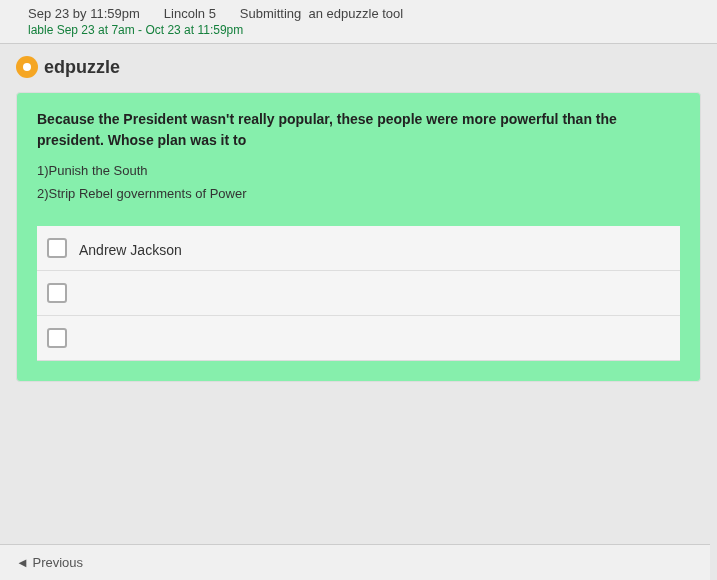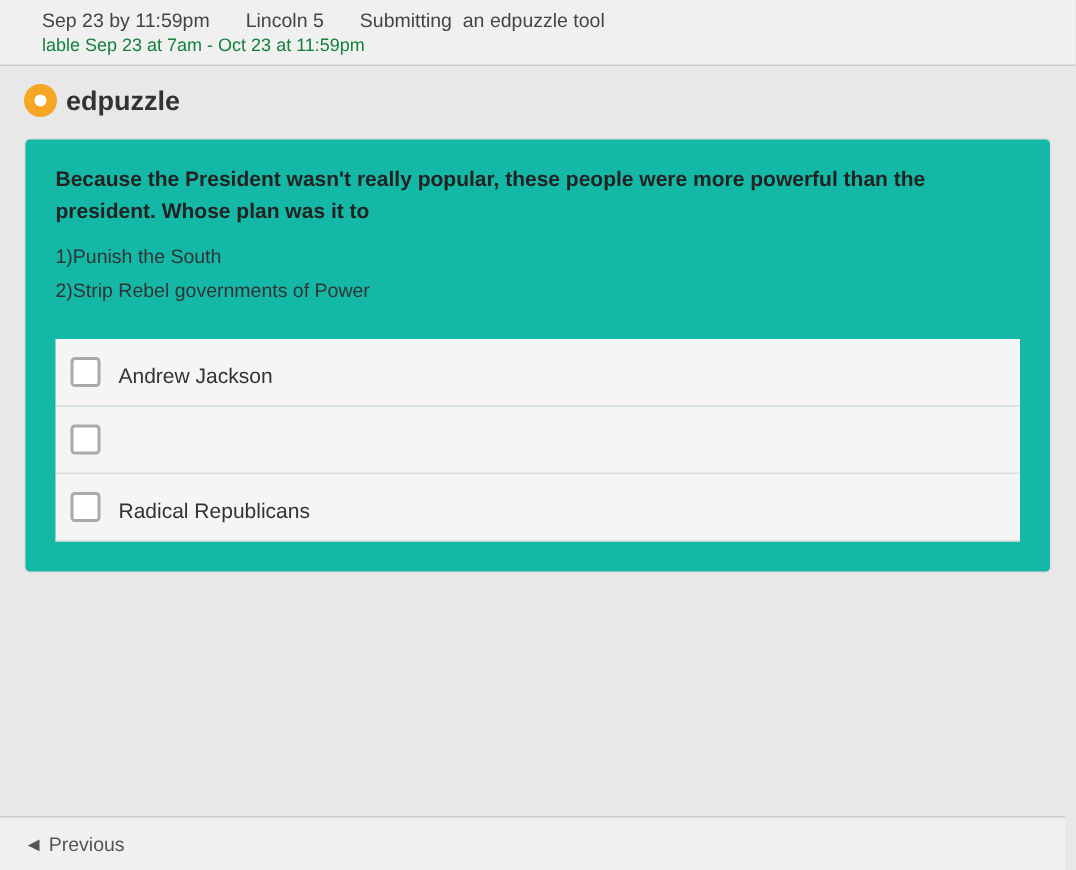"Because the President wasn't really" .question-box { background-color: #14b8a6 -> #86efac }
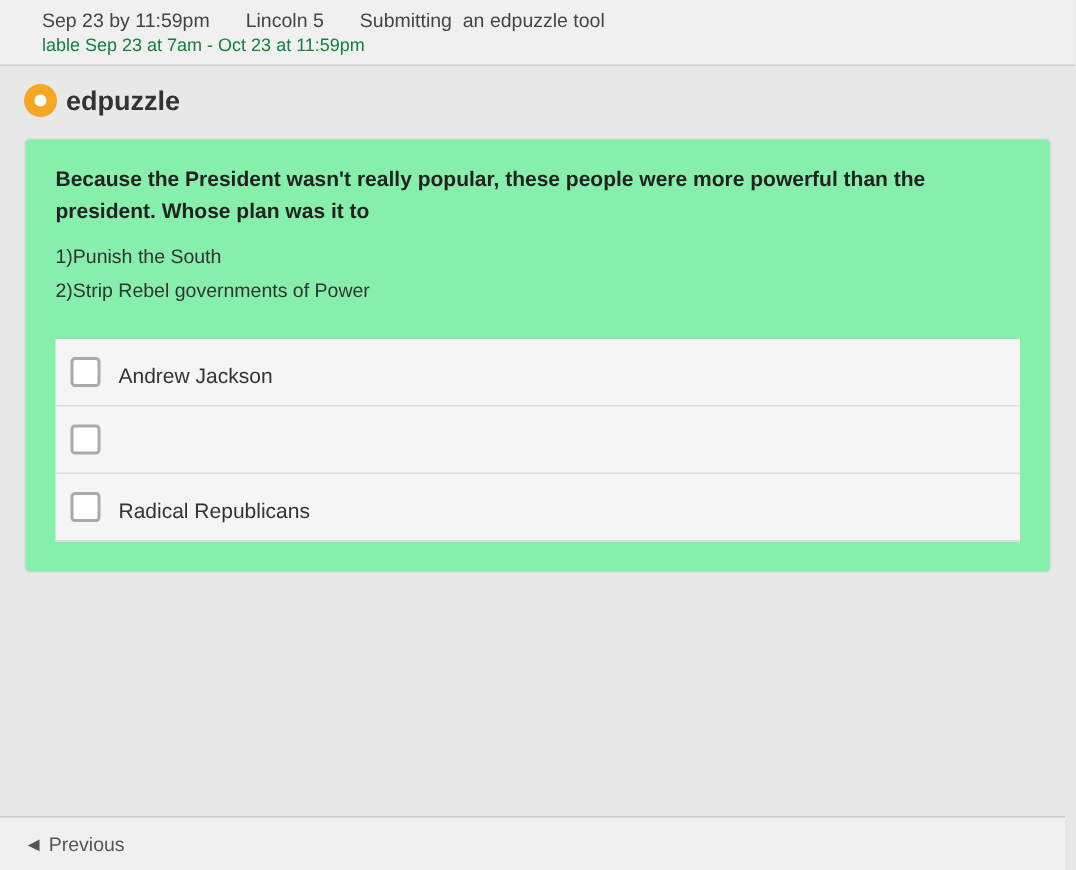"Radical Republicans" span.answer-label { html: <span>Radical Republicans</span> -> none }
